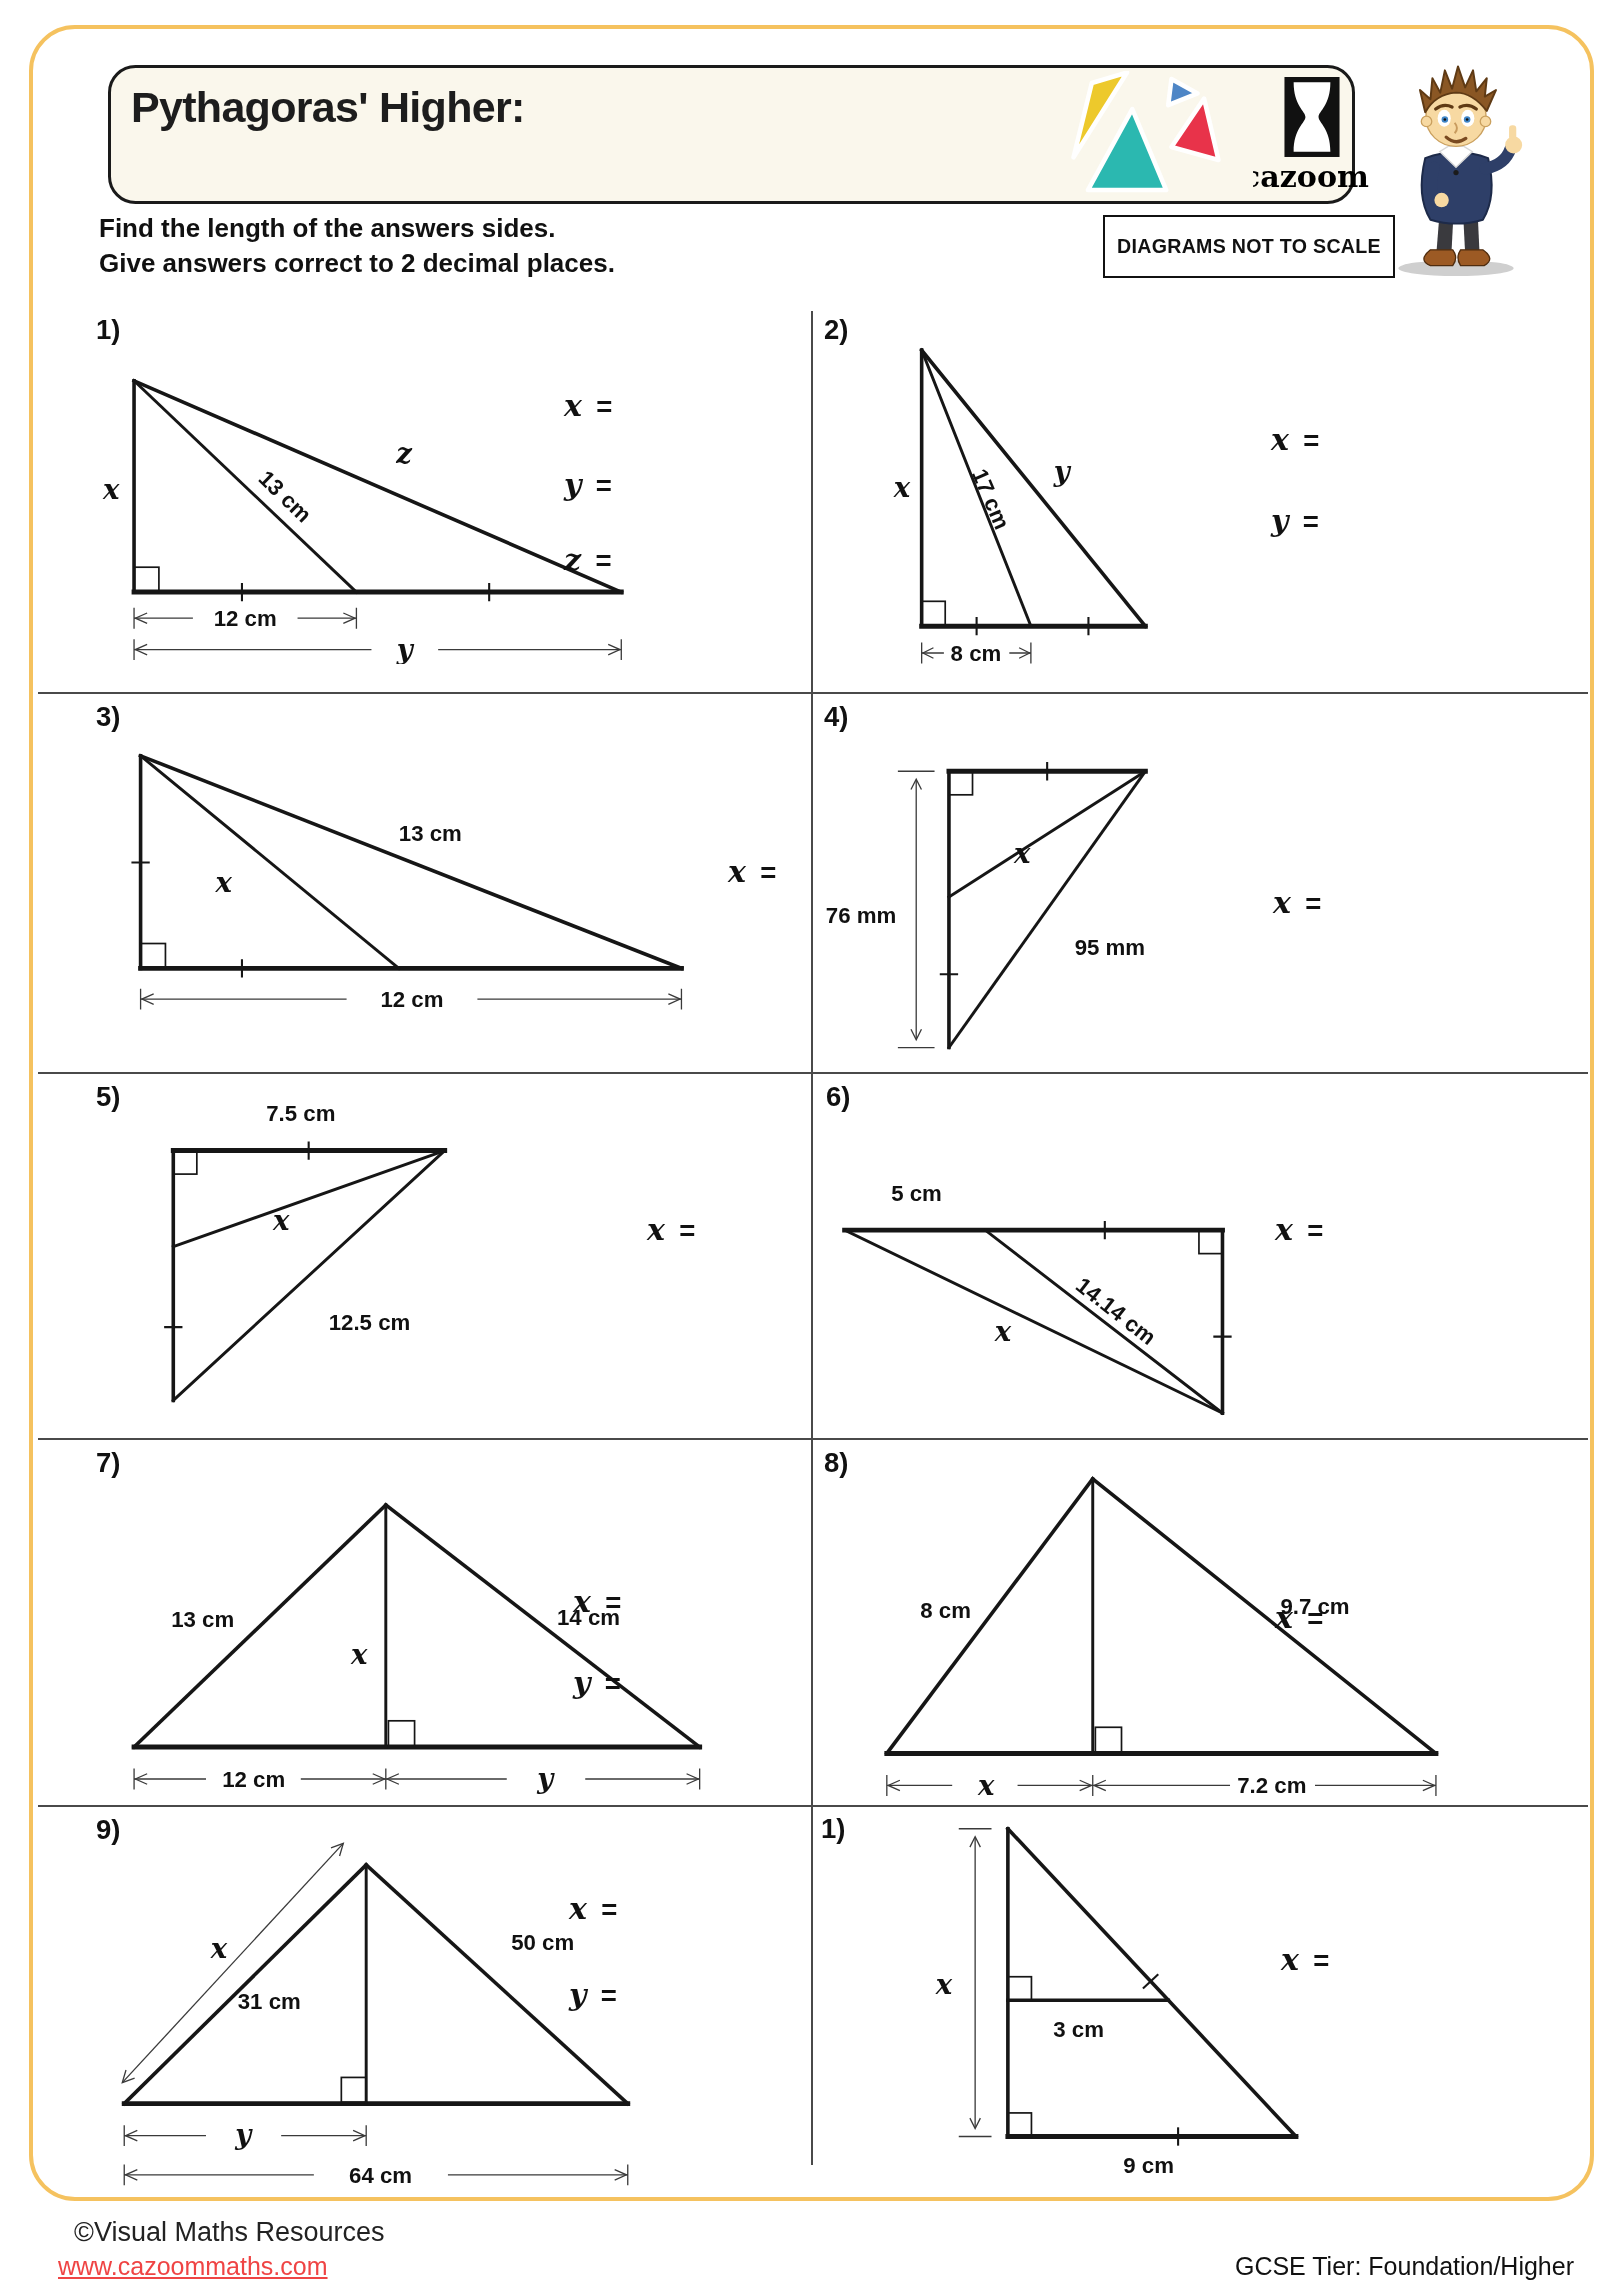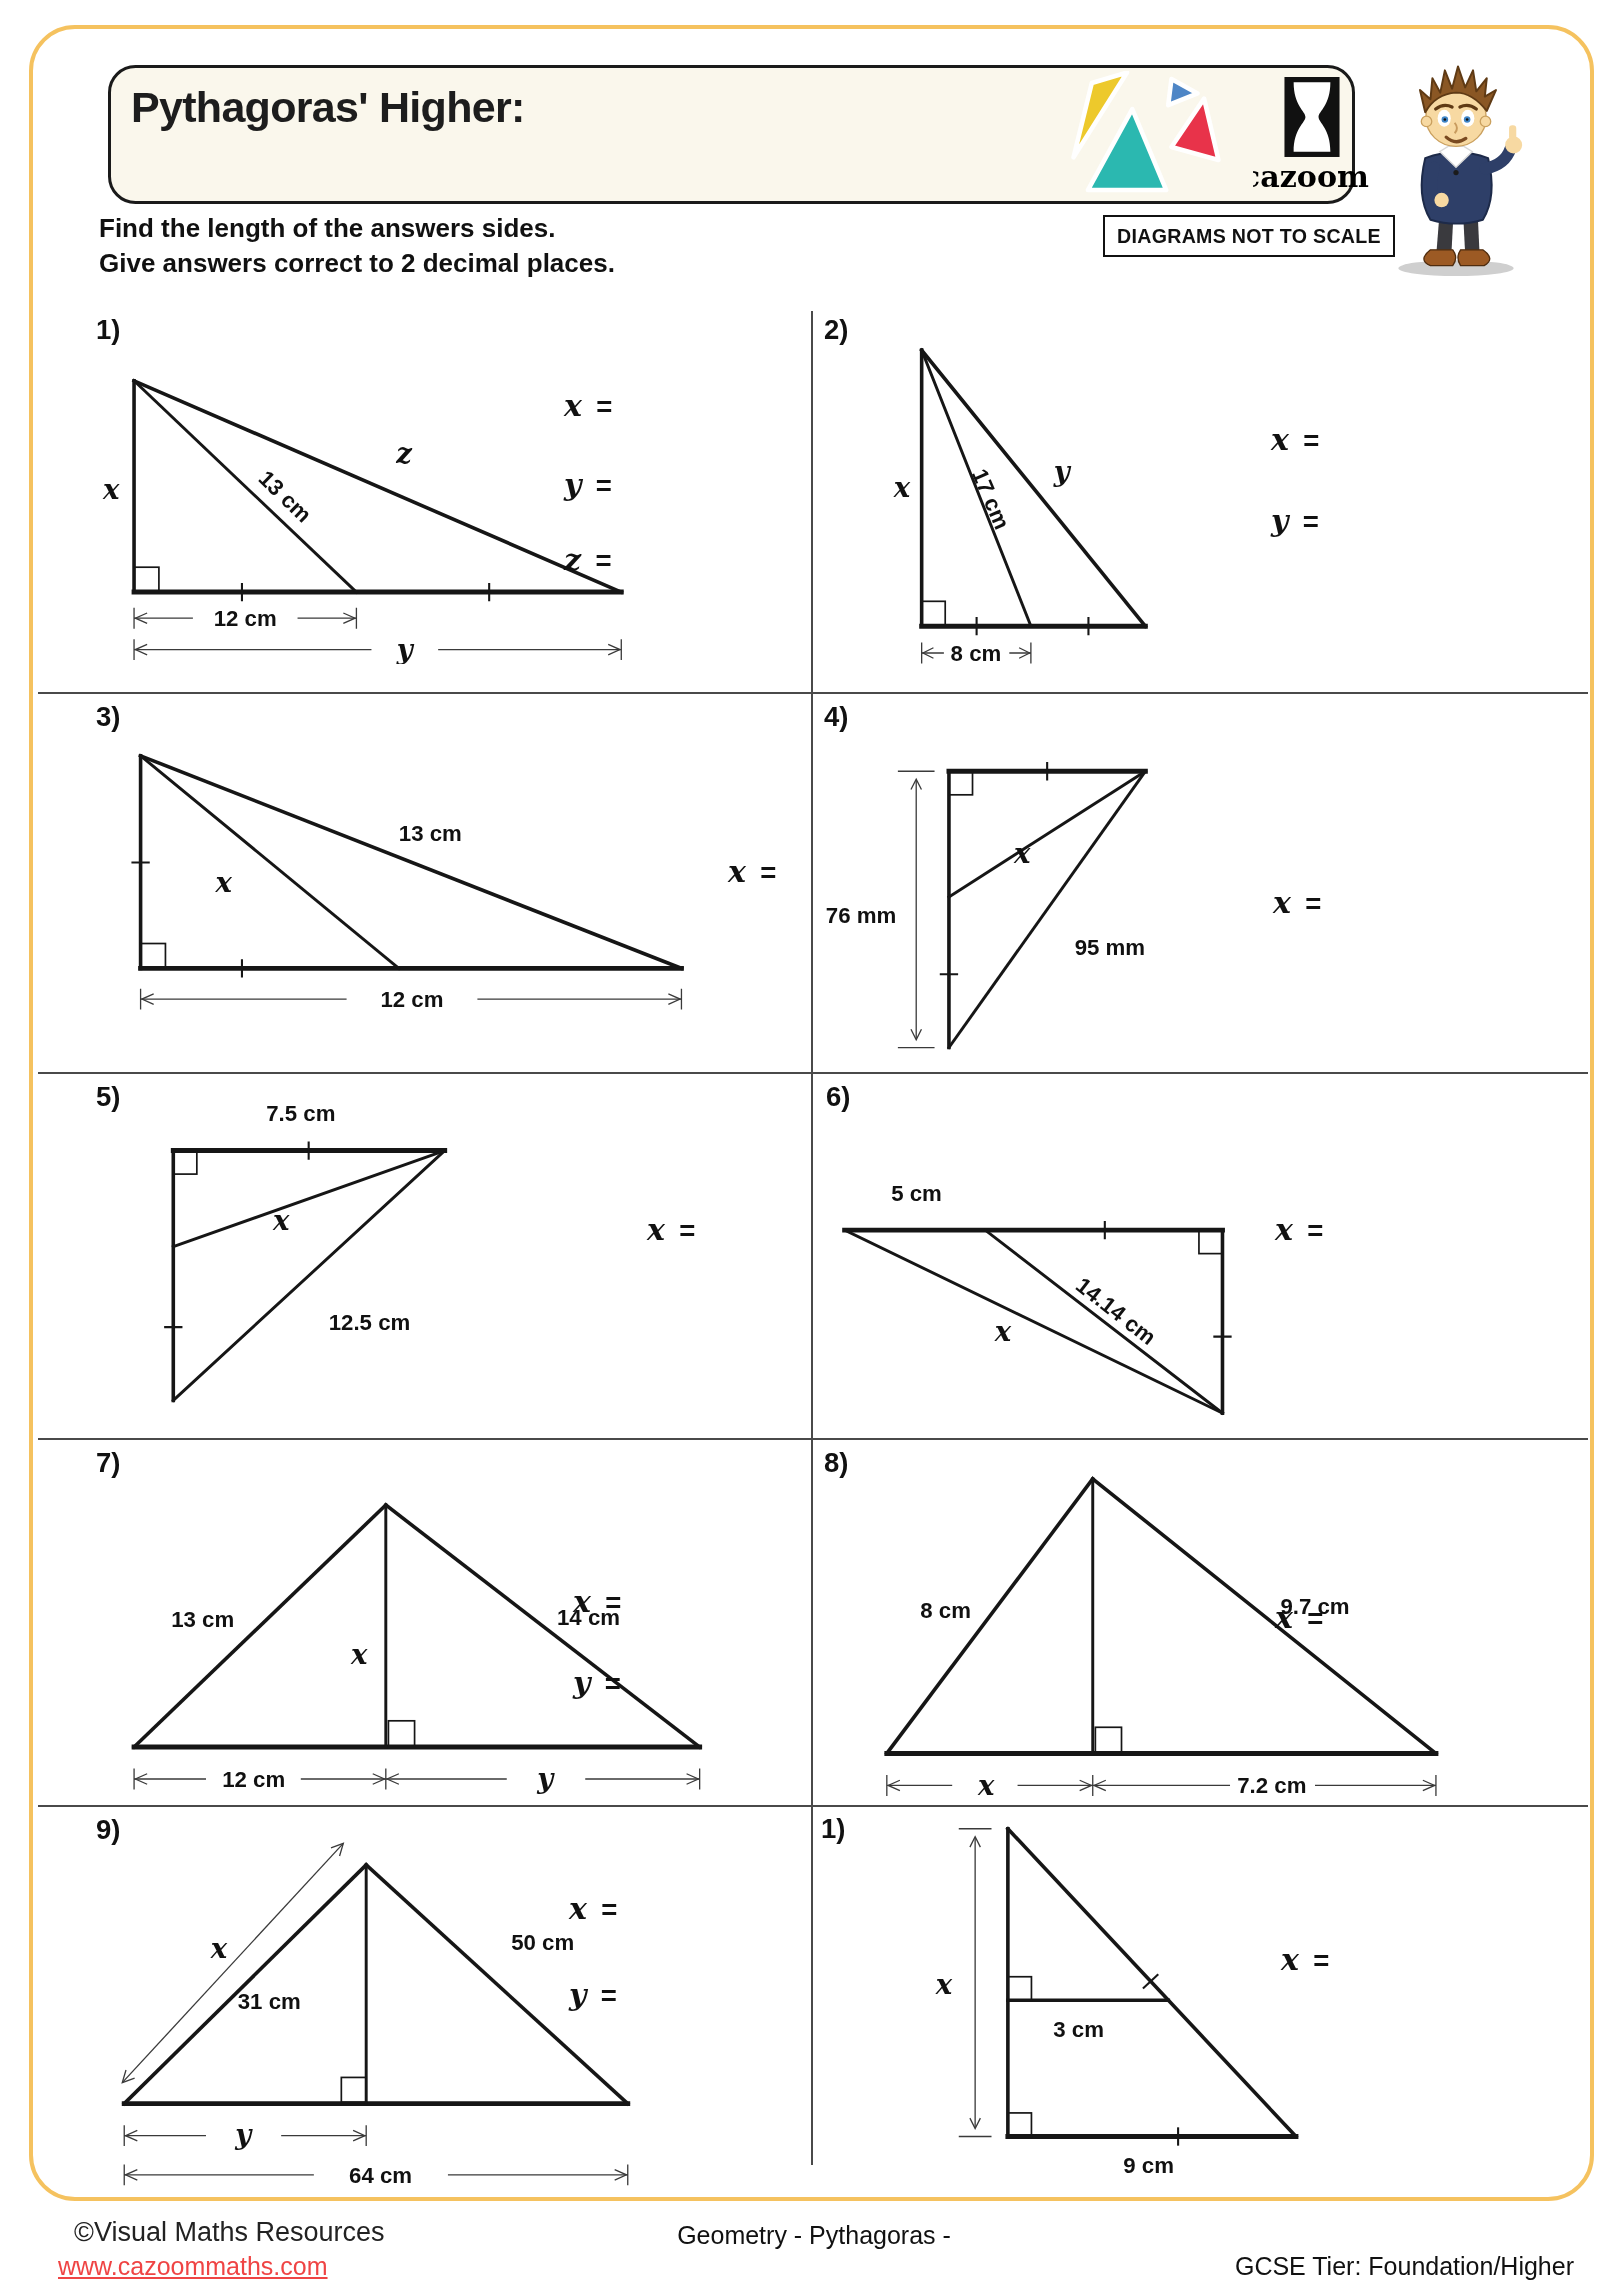"DIAGRAMS NOT TO SCALE" #notice-box { height: 42px -> 63px }
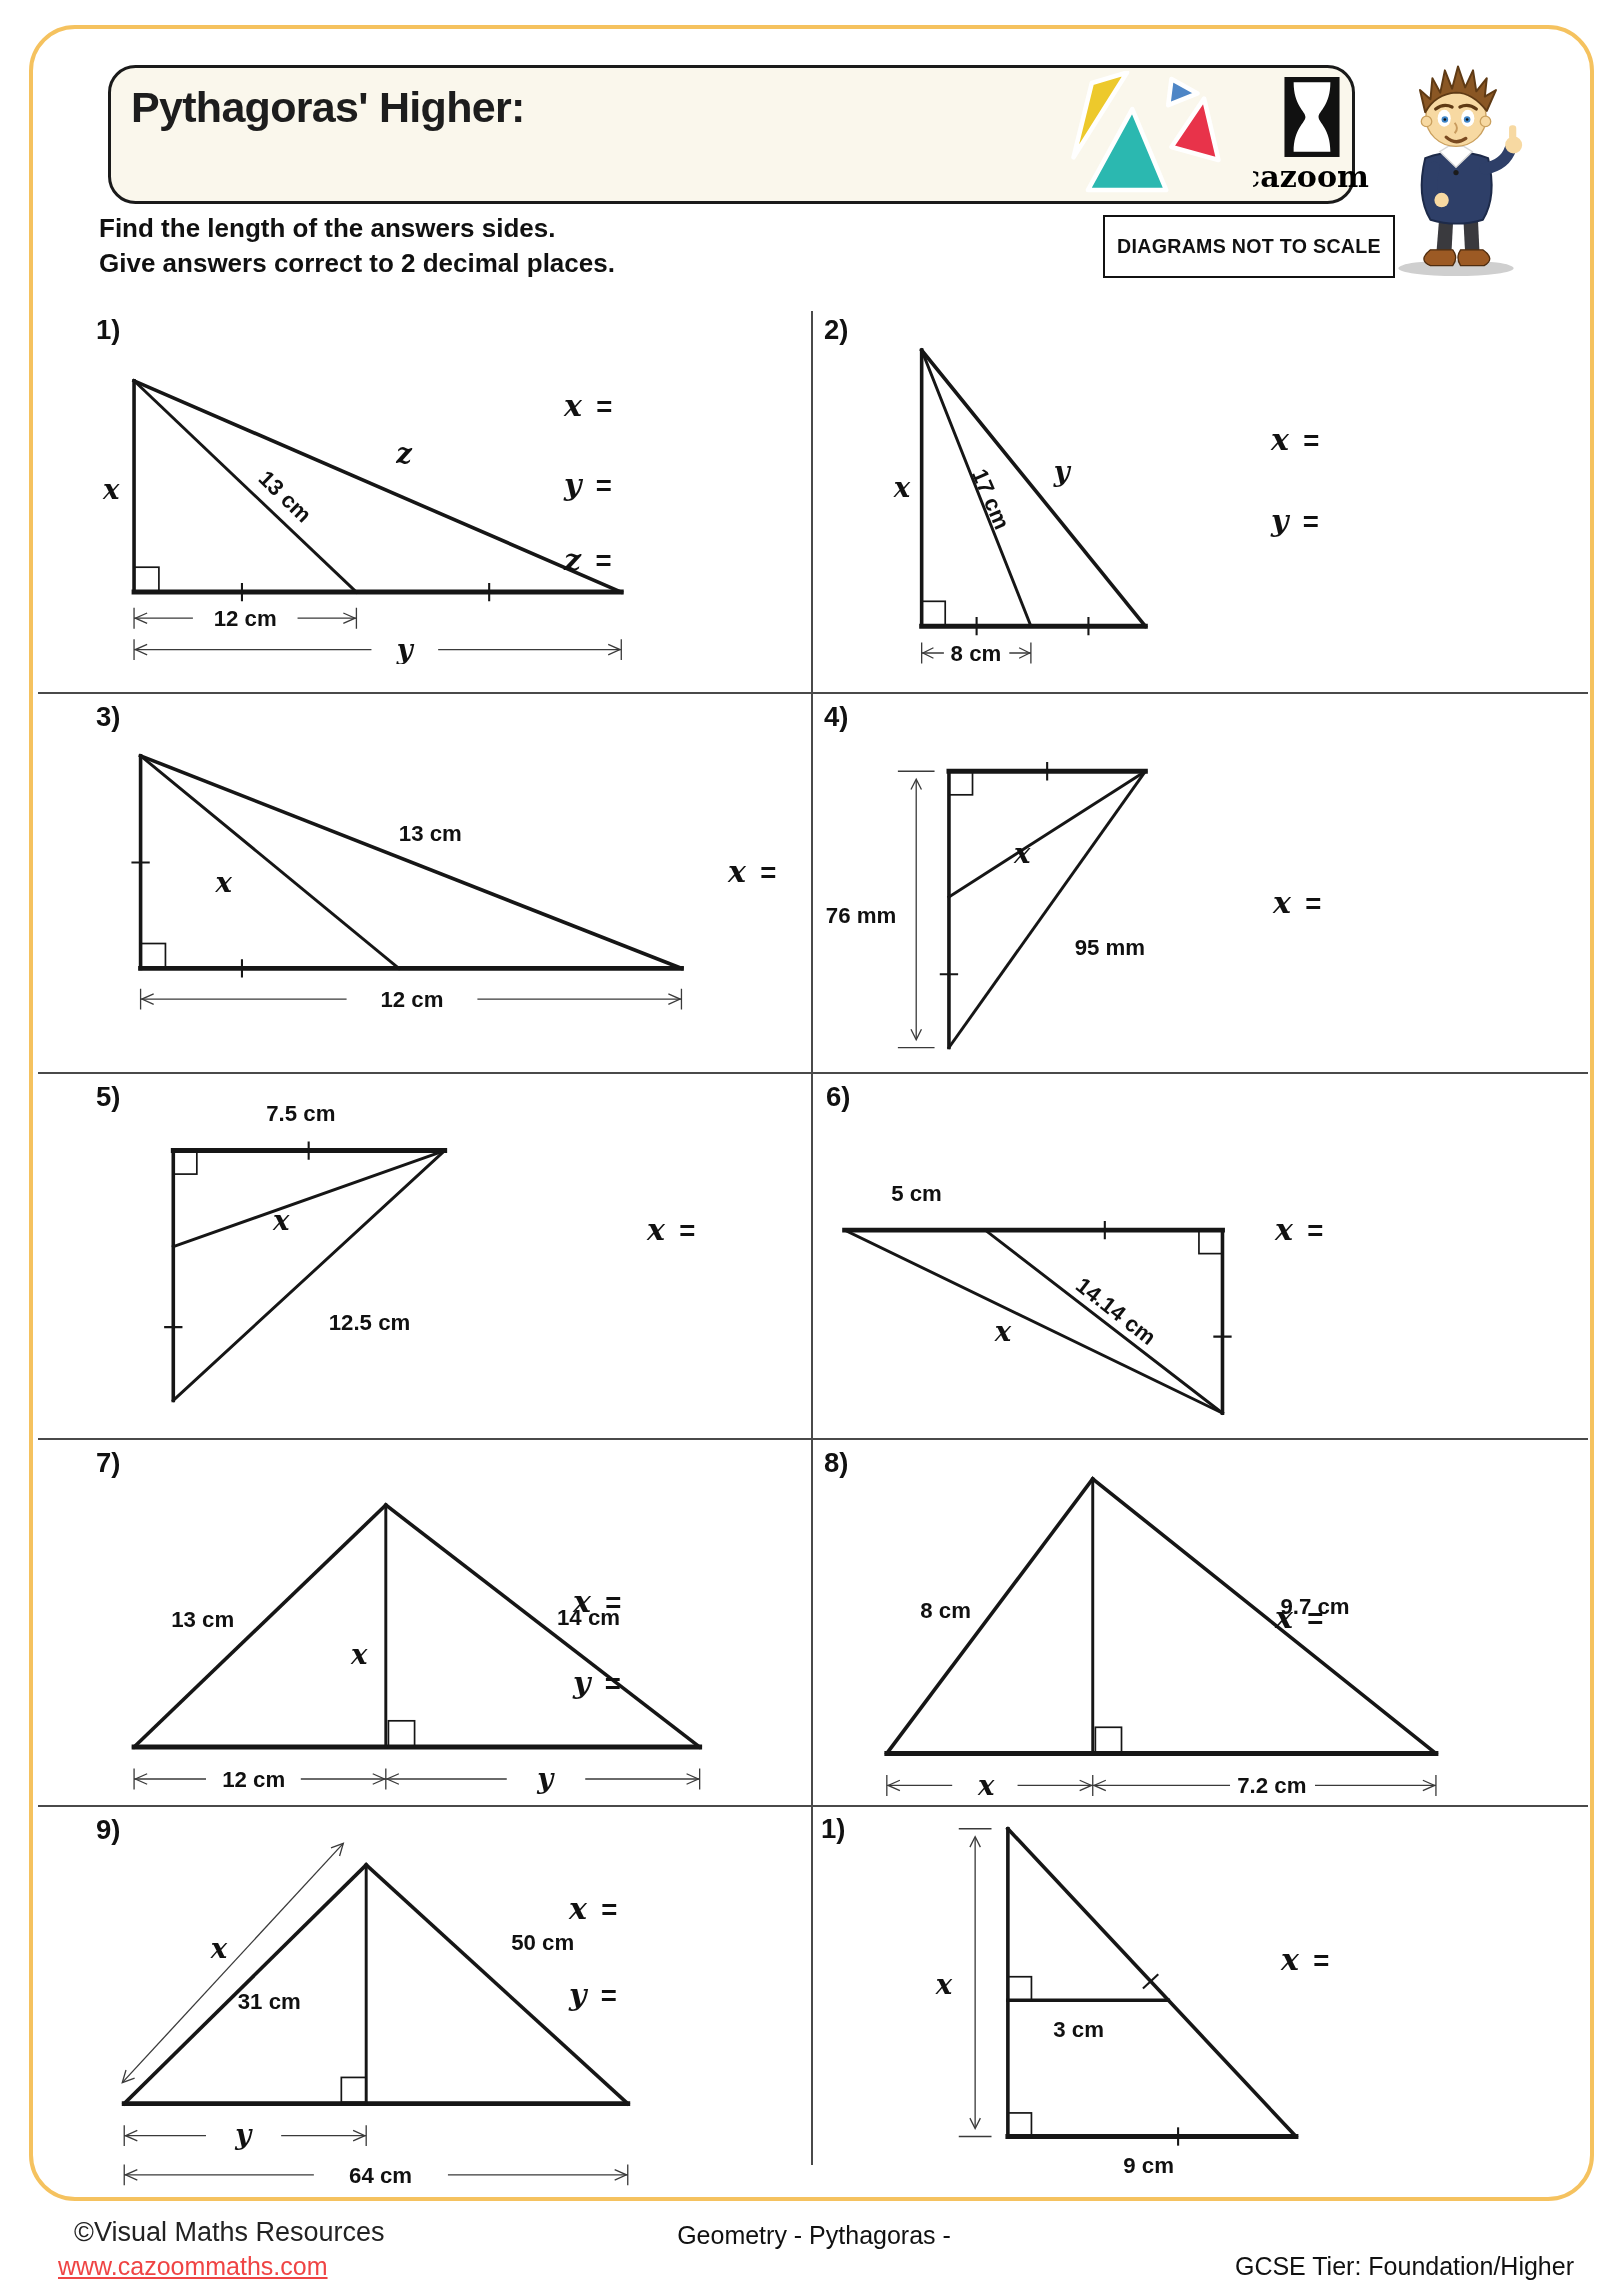"Geometry - Pythagoras -" div { html: <div>Geometry - Pythagoras -</div> -> none }
